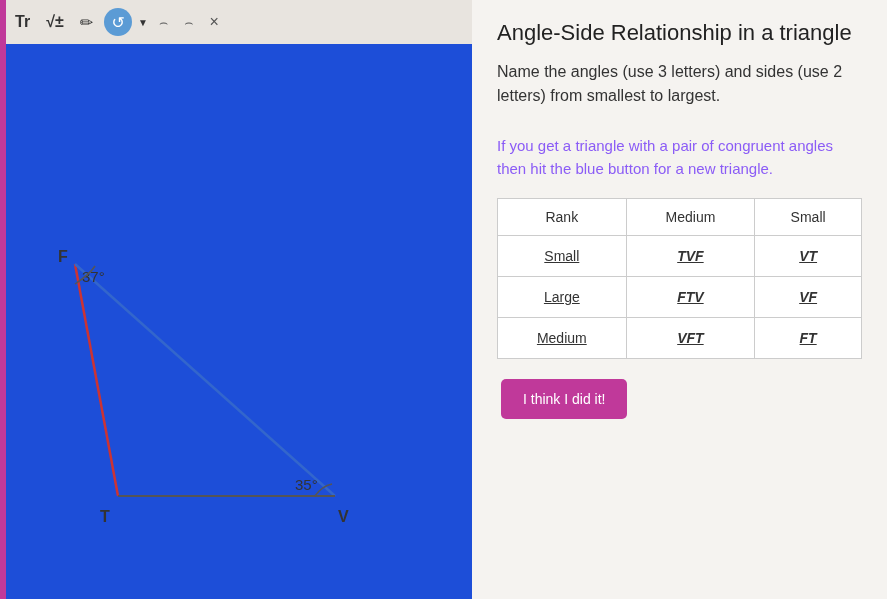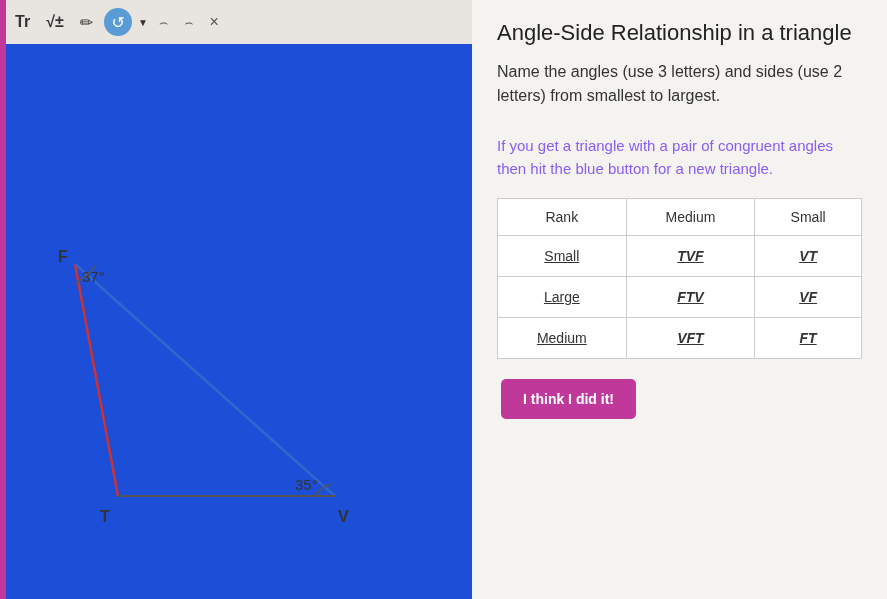"I think I did it!" .think-btn { font-weight: bold -> normal }
